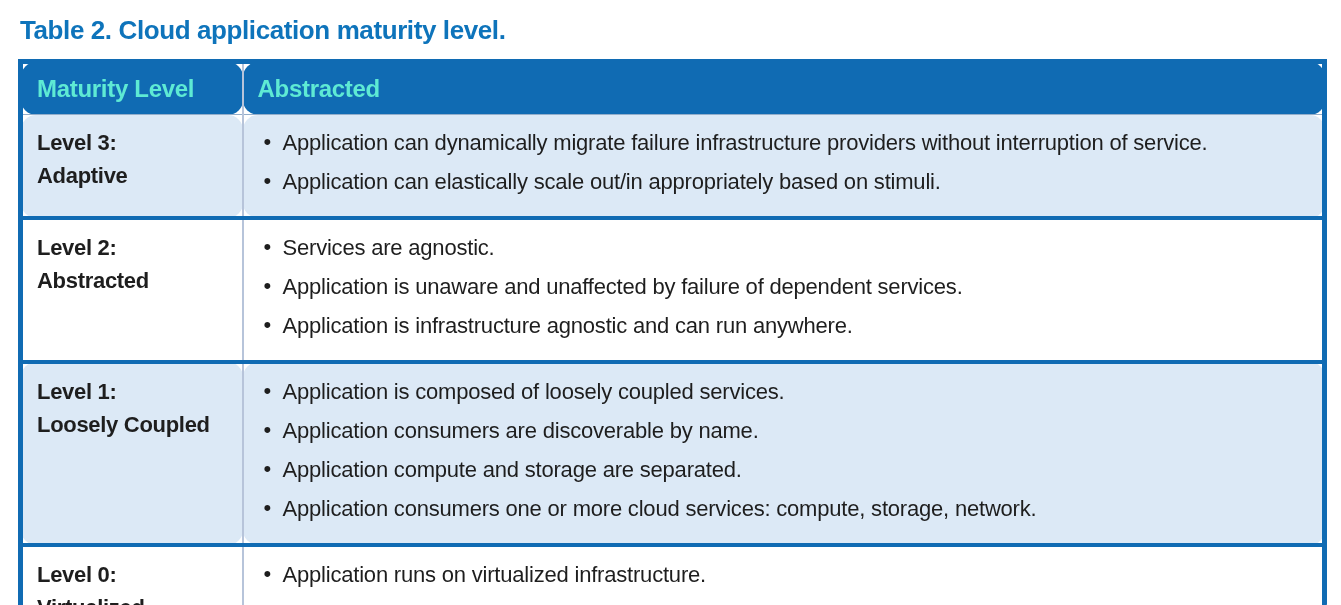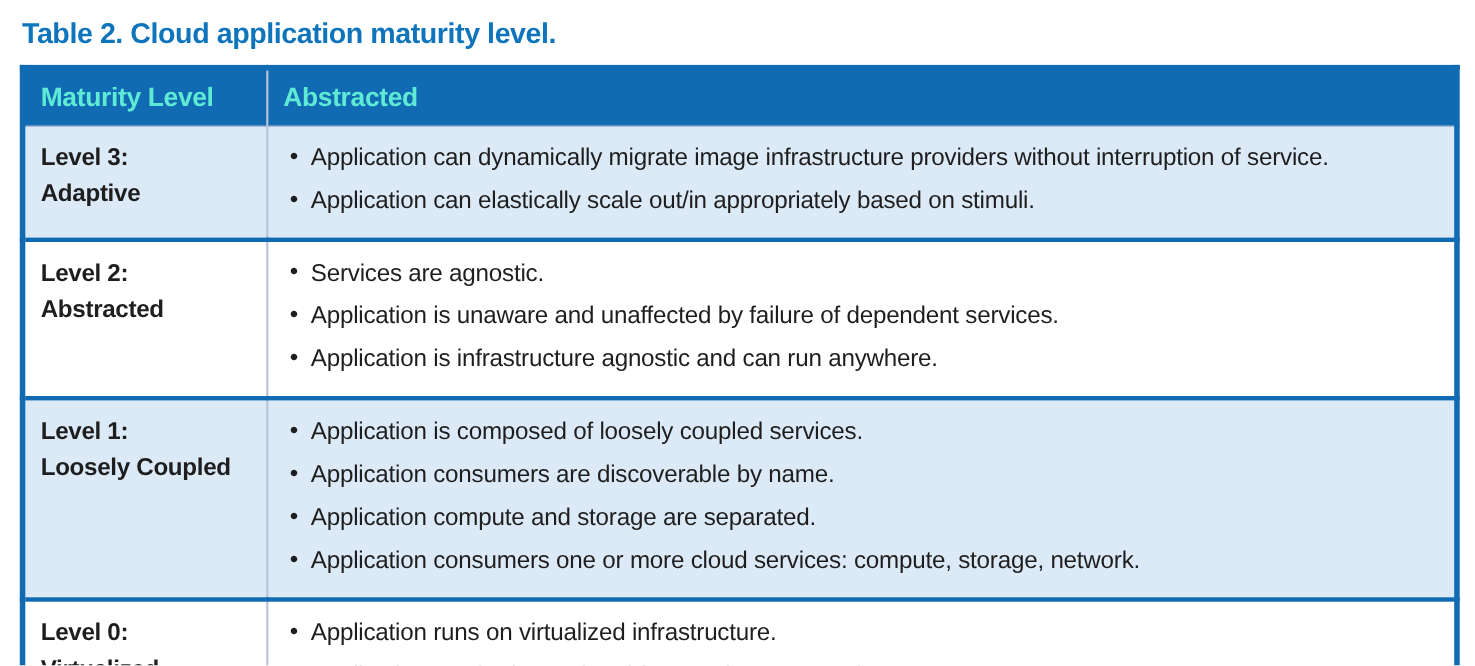"Table 2. Cloud application maturity" * { border-radius: none -> 15px }
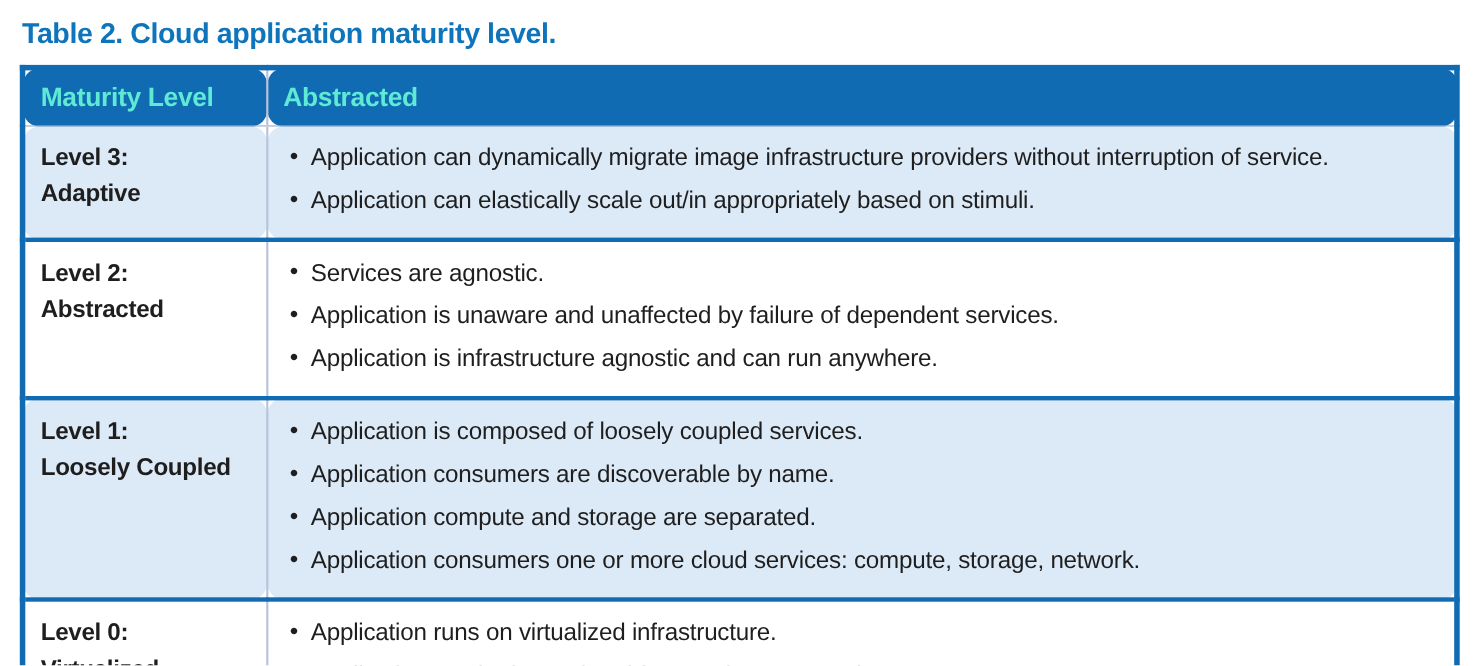"Application can dynamically migrate" li { text: image -> failure }
